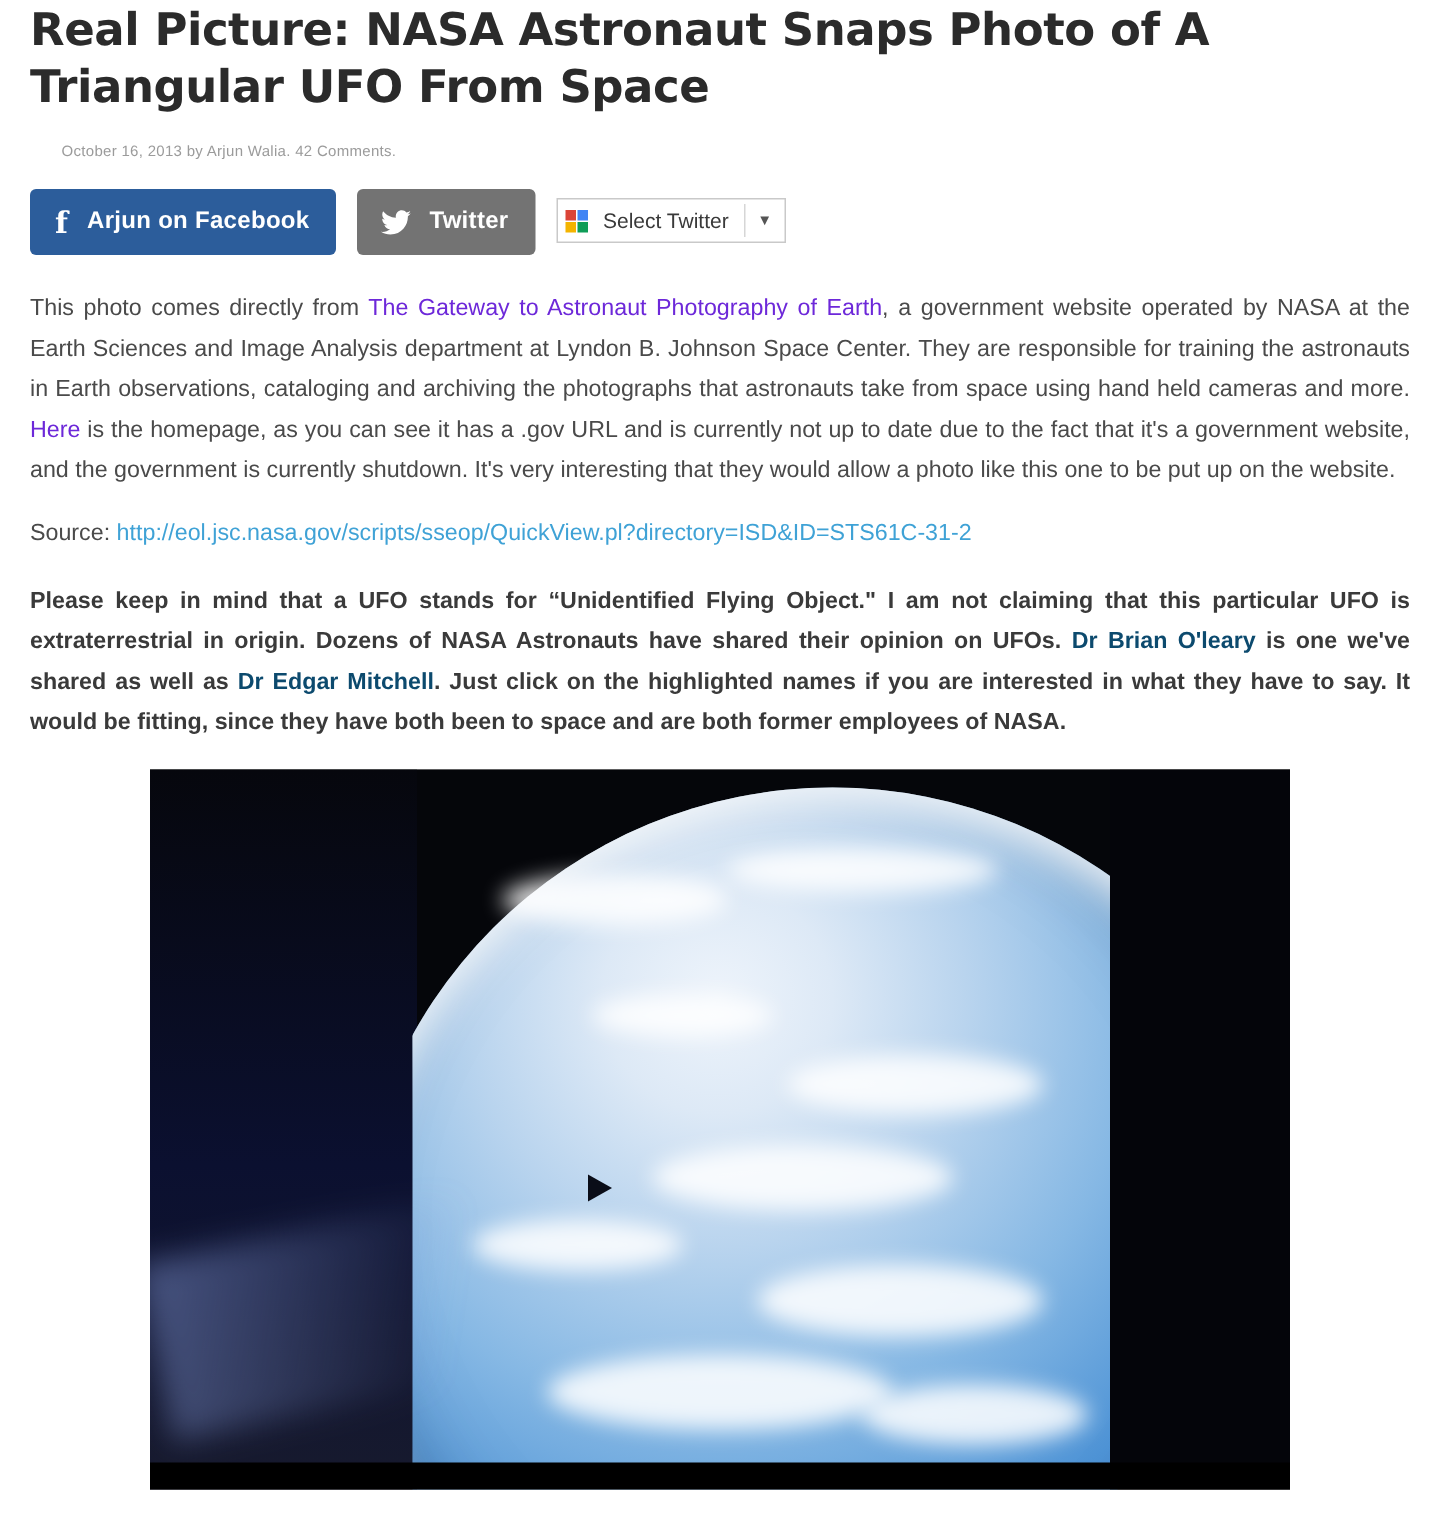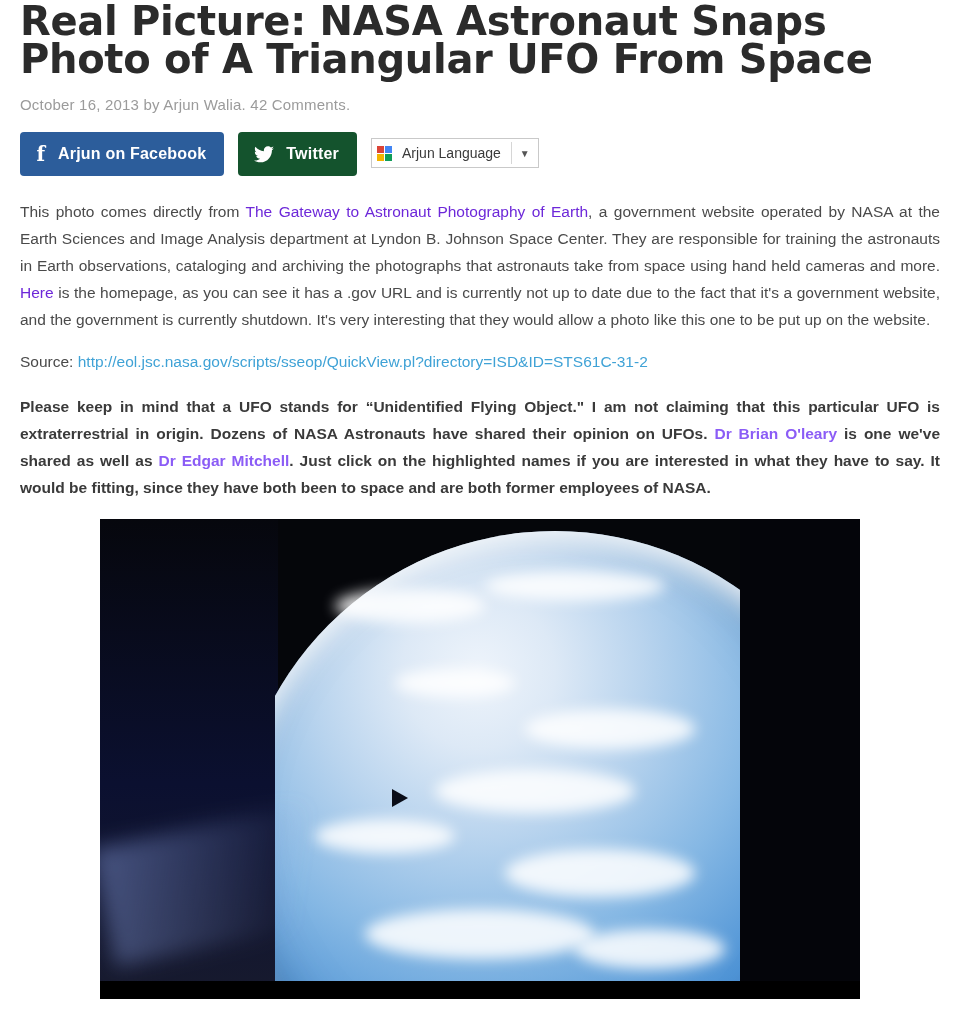"Real Picture: NASA Astronaut Snaps" .article-title { font-size: 40px -> 30px }
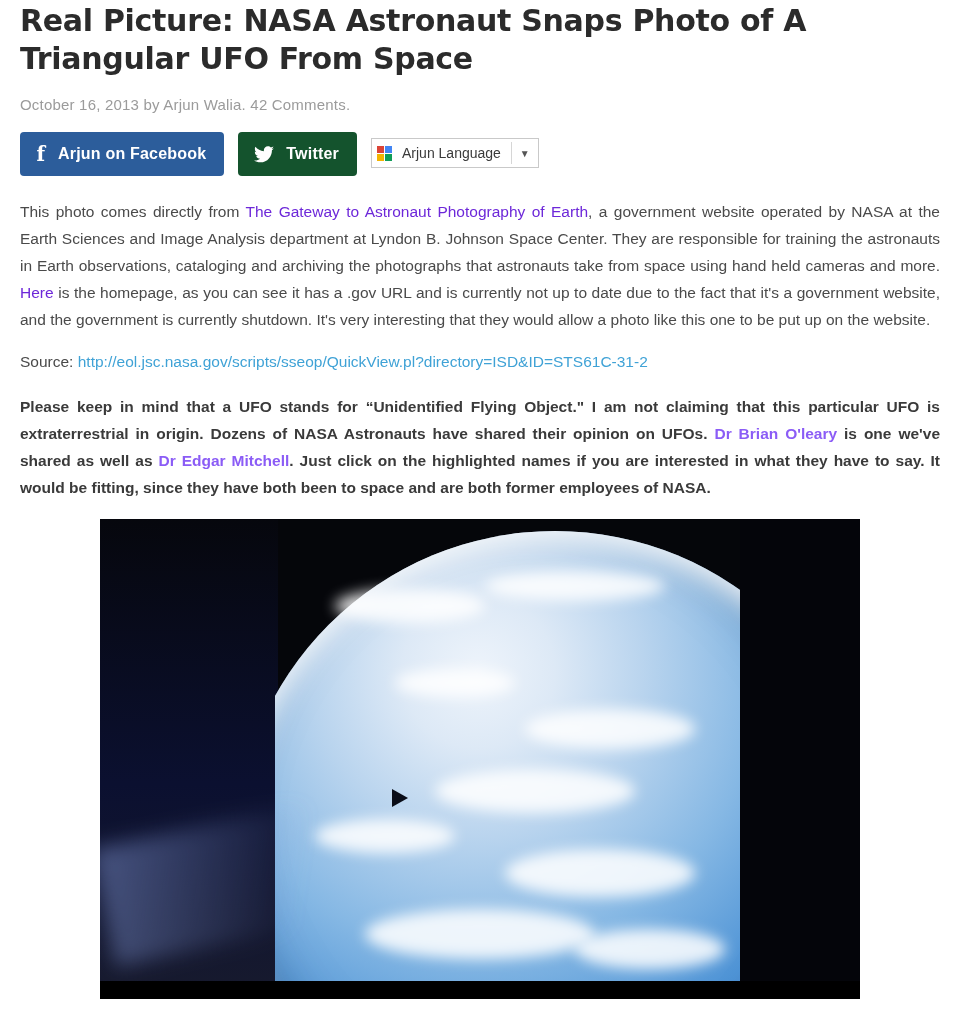"October 16, 2013 by Arjun" .article-meta { font-size: 15px -> 10px; margin-left: none -> 21px }
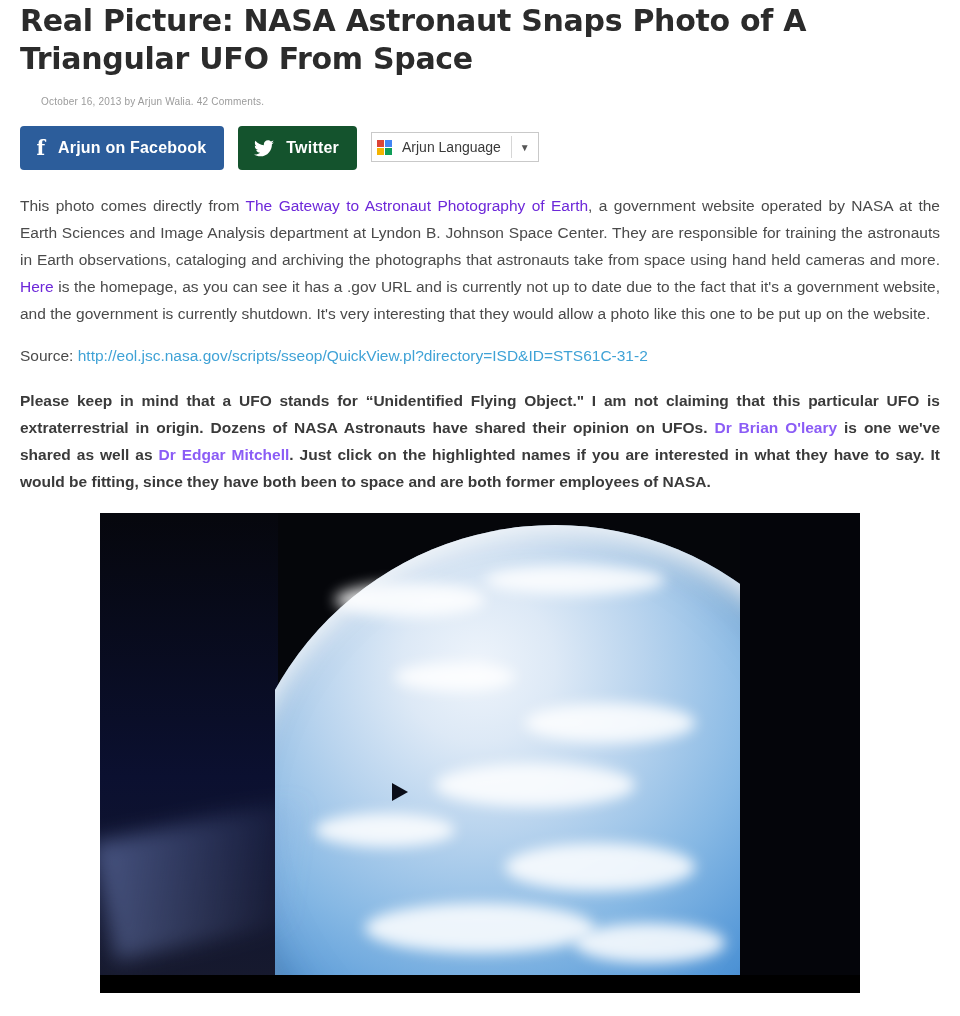"Twitter" .btn-twitter { background: #14532d -> #737373 }
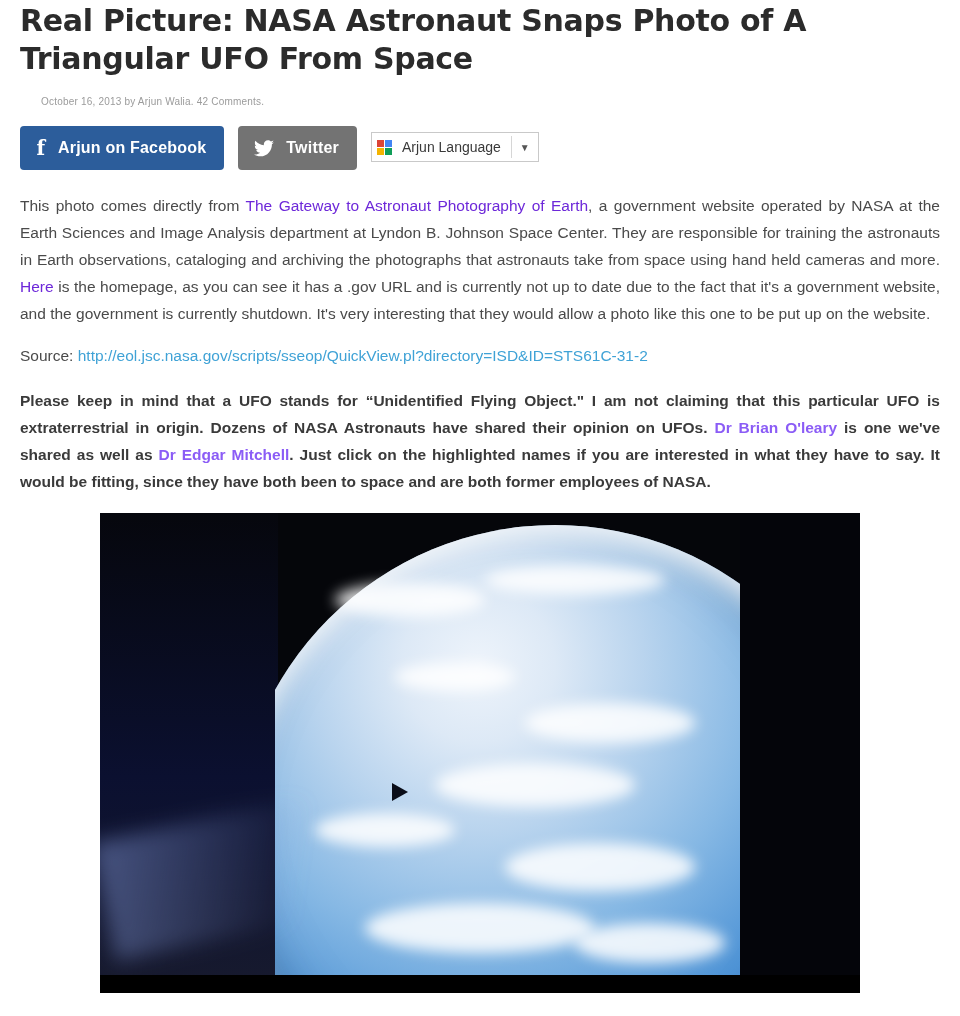"Arjun Language" span.lang-label { text: Arjun Language -> Select Twitter }
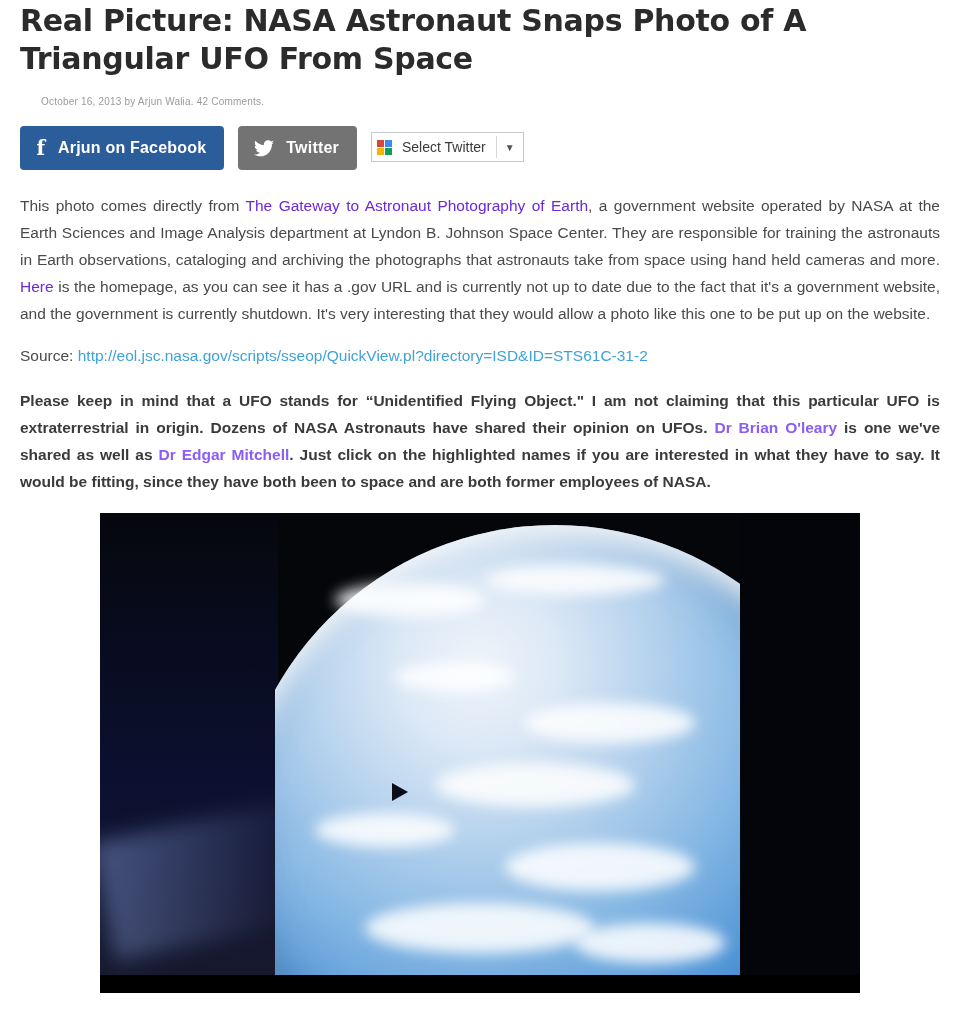"Dr Brian O'leary" .p-bold a { color: #8b5cf6 -> #0c4a6e }
